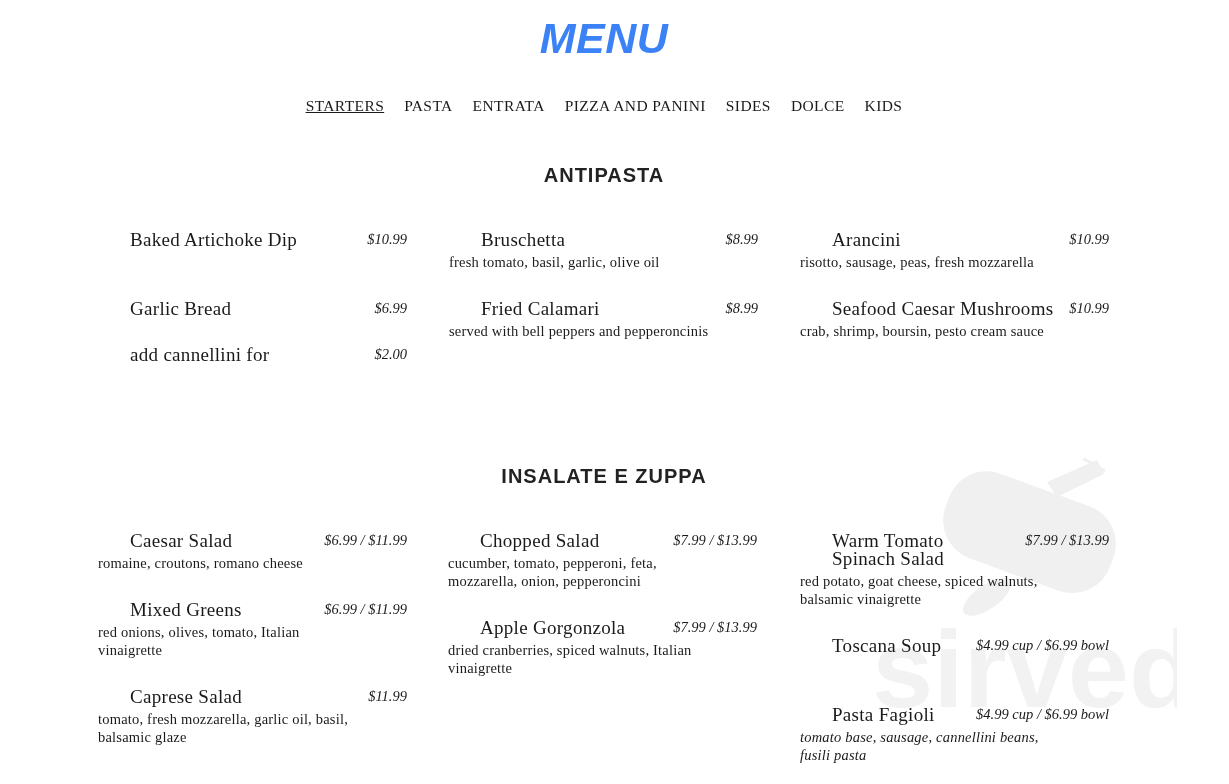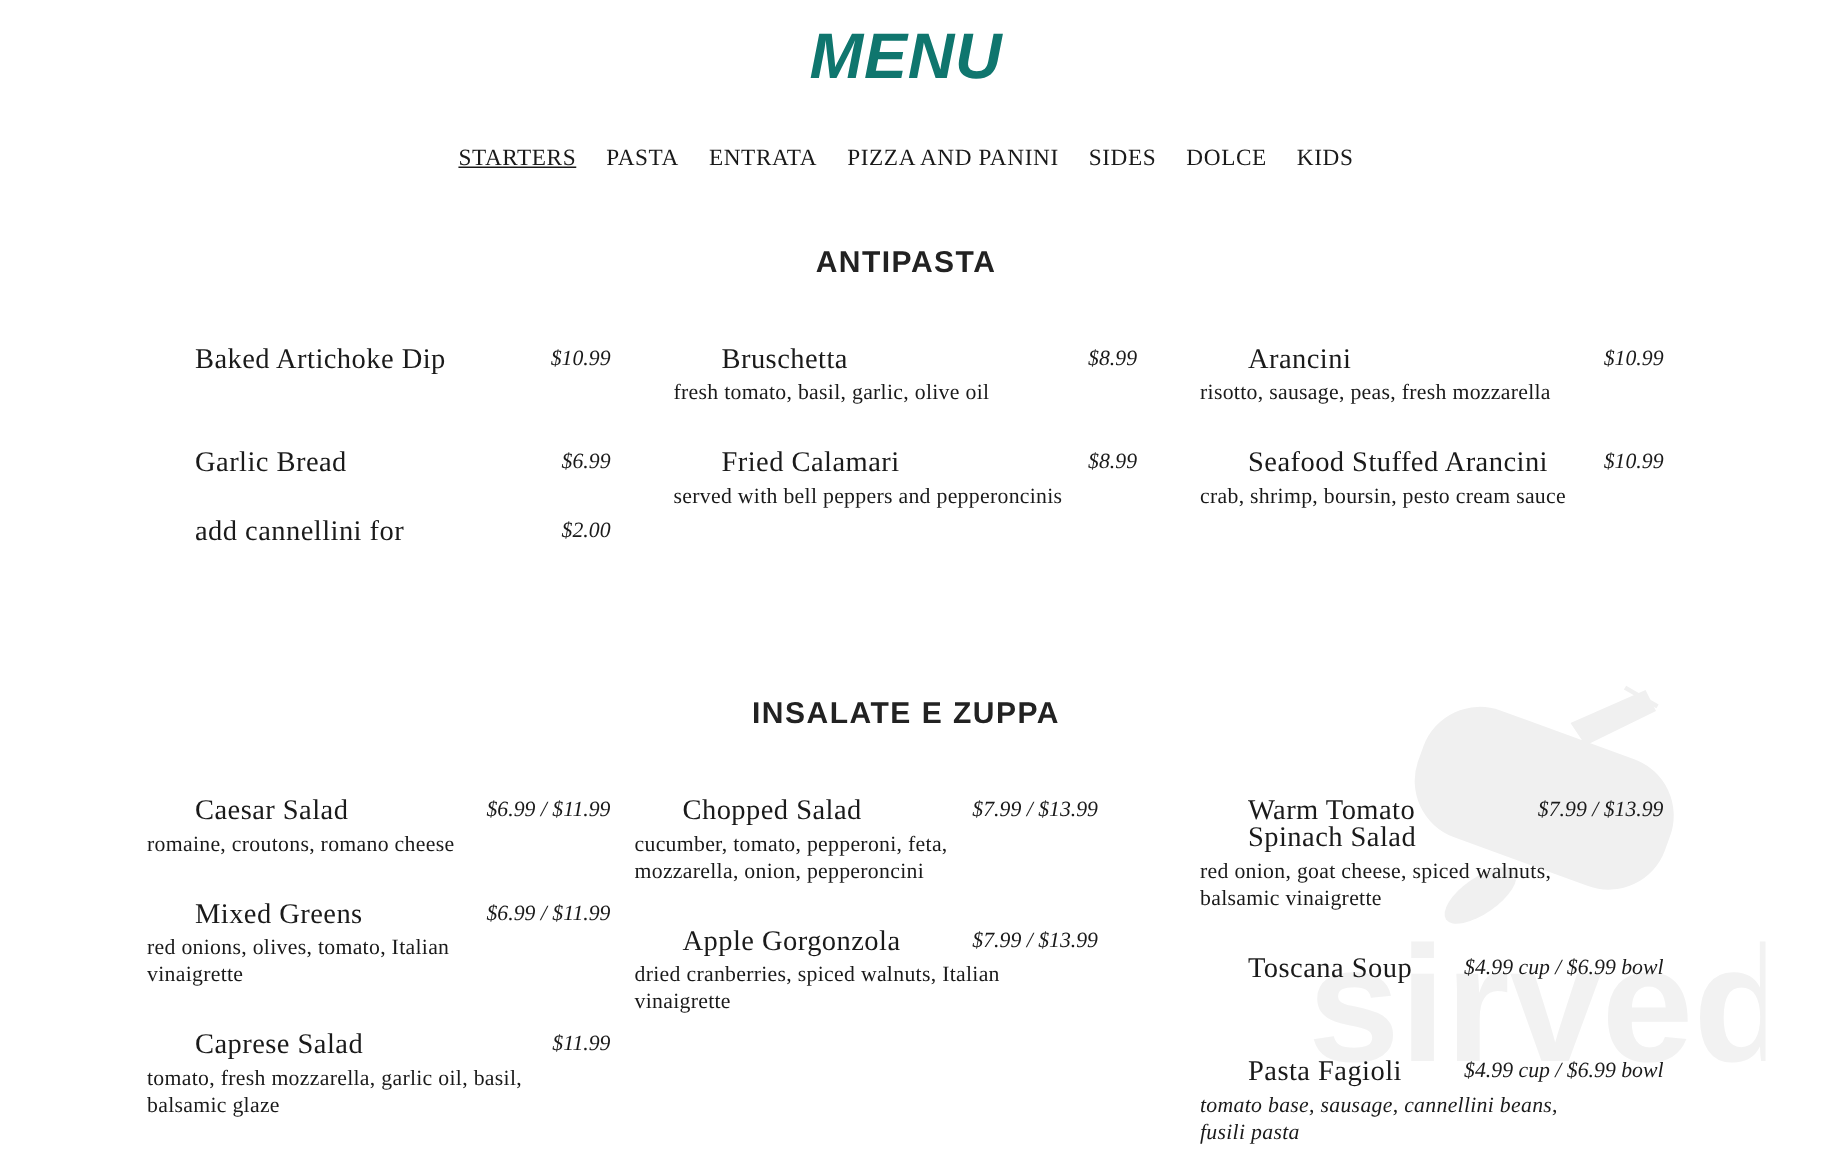"MENU" .menu-title { color: #0f766e -> #3b82f6 }
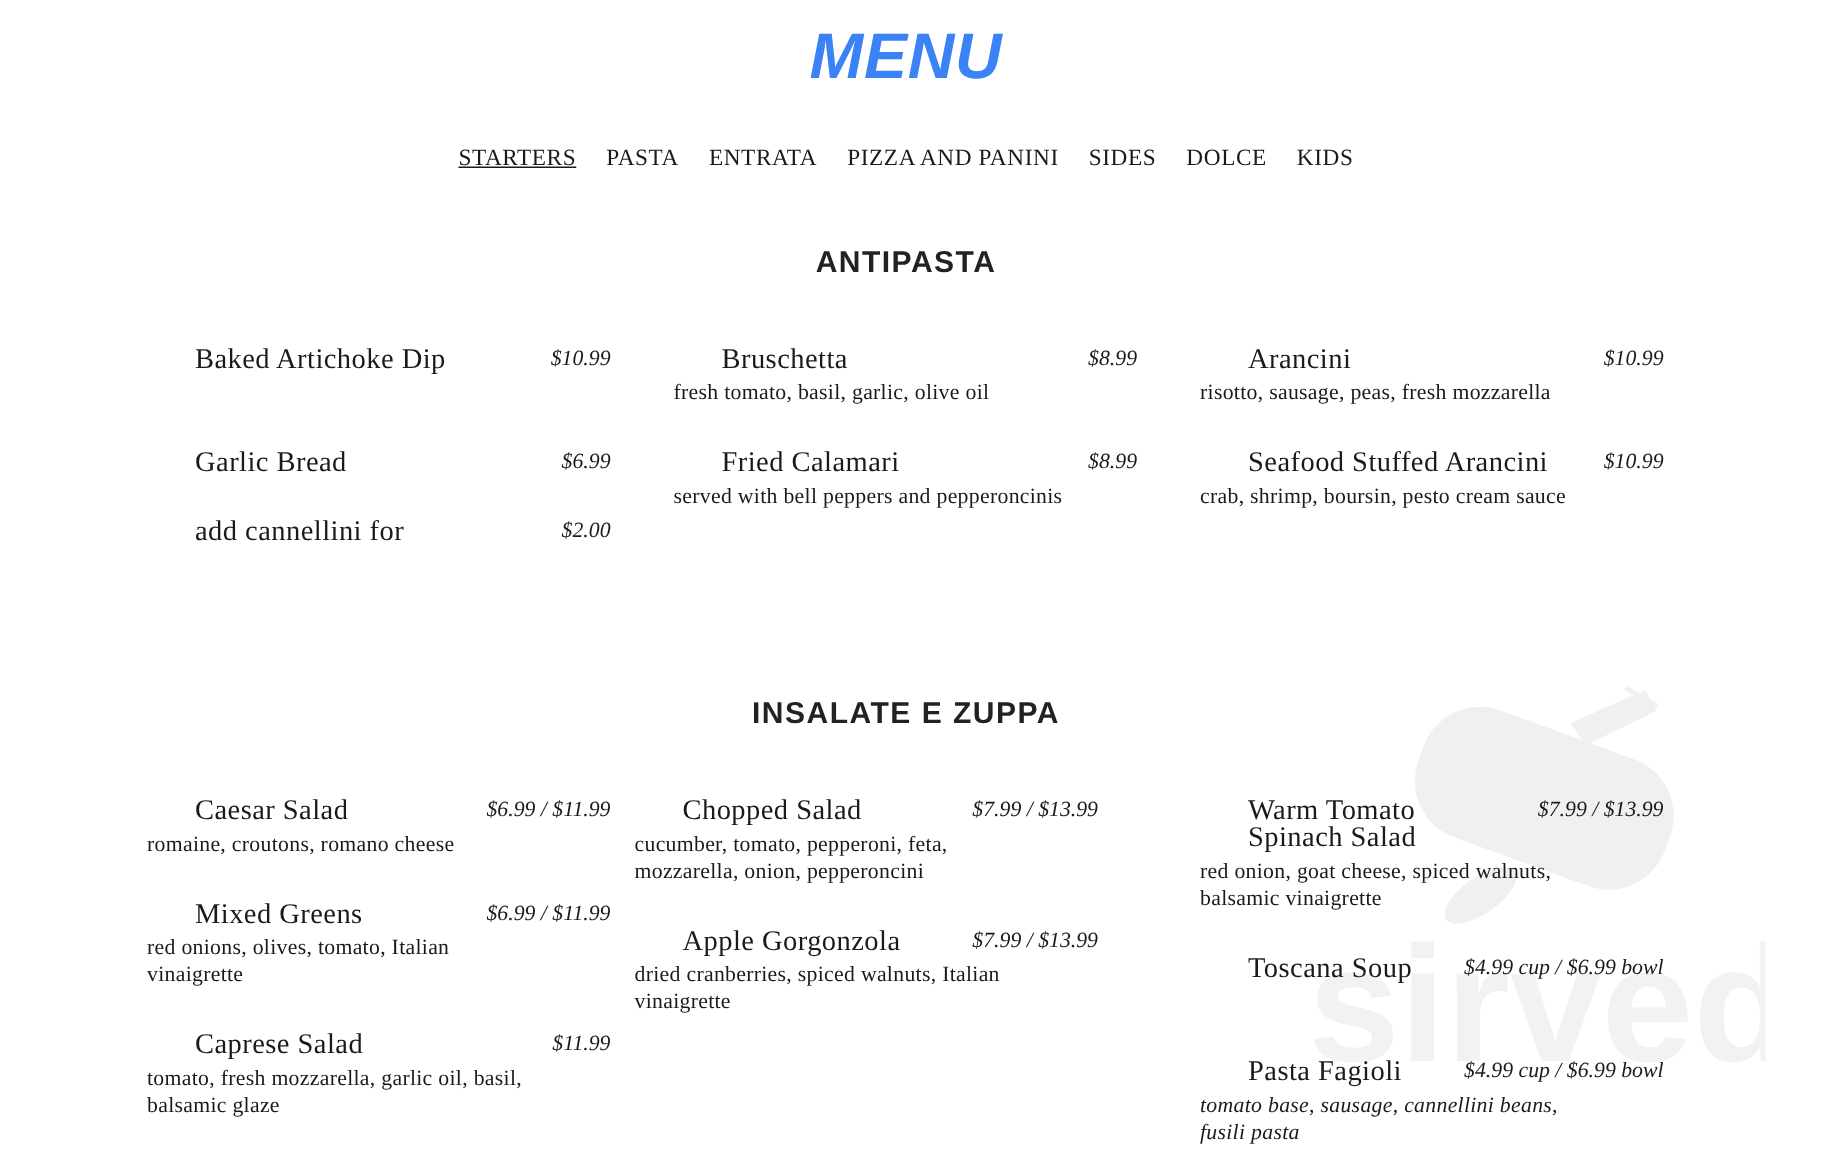"Seafood Stuffed Arancini" span.item-name { text: Stuffed Arancini -> Caesar Mushrooms }
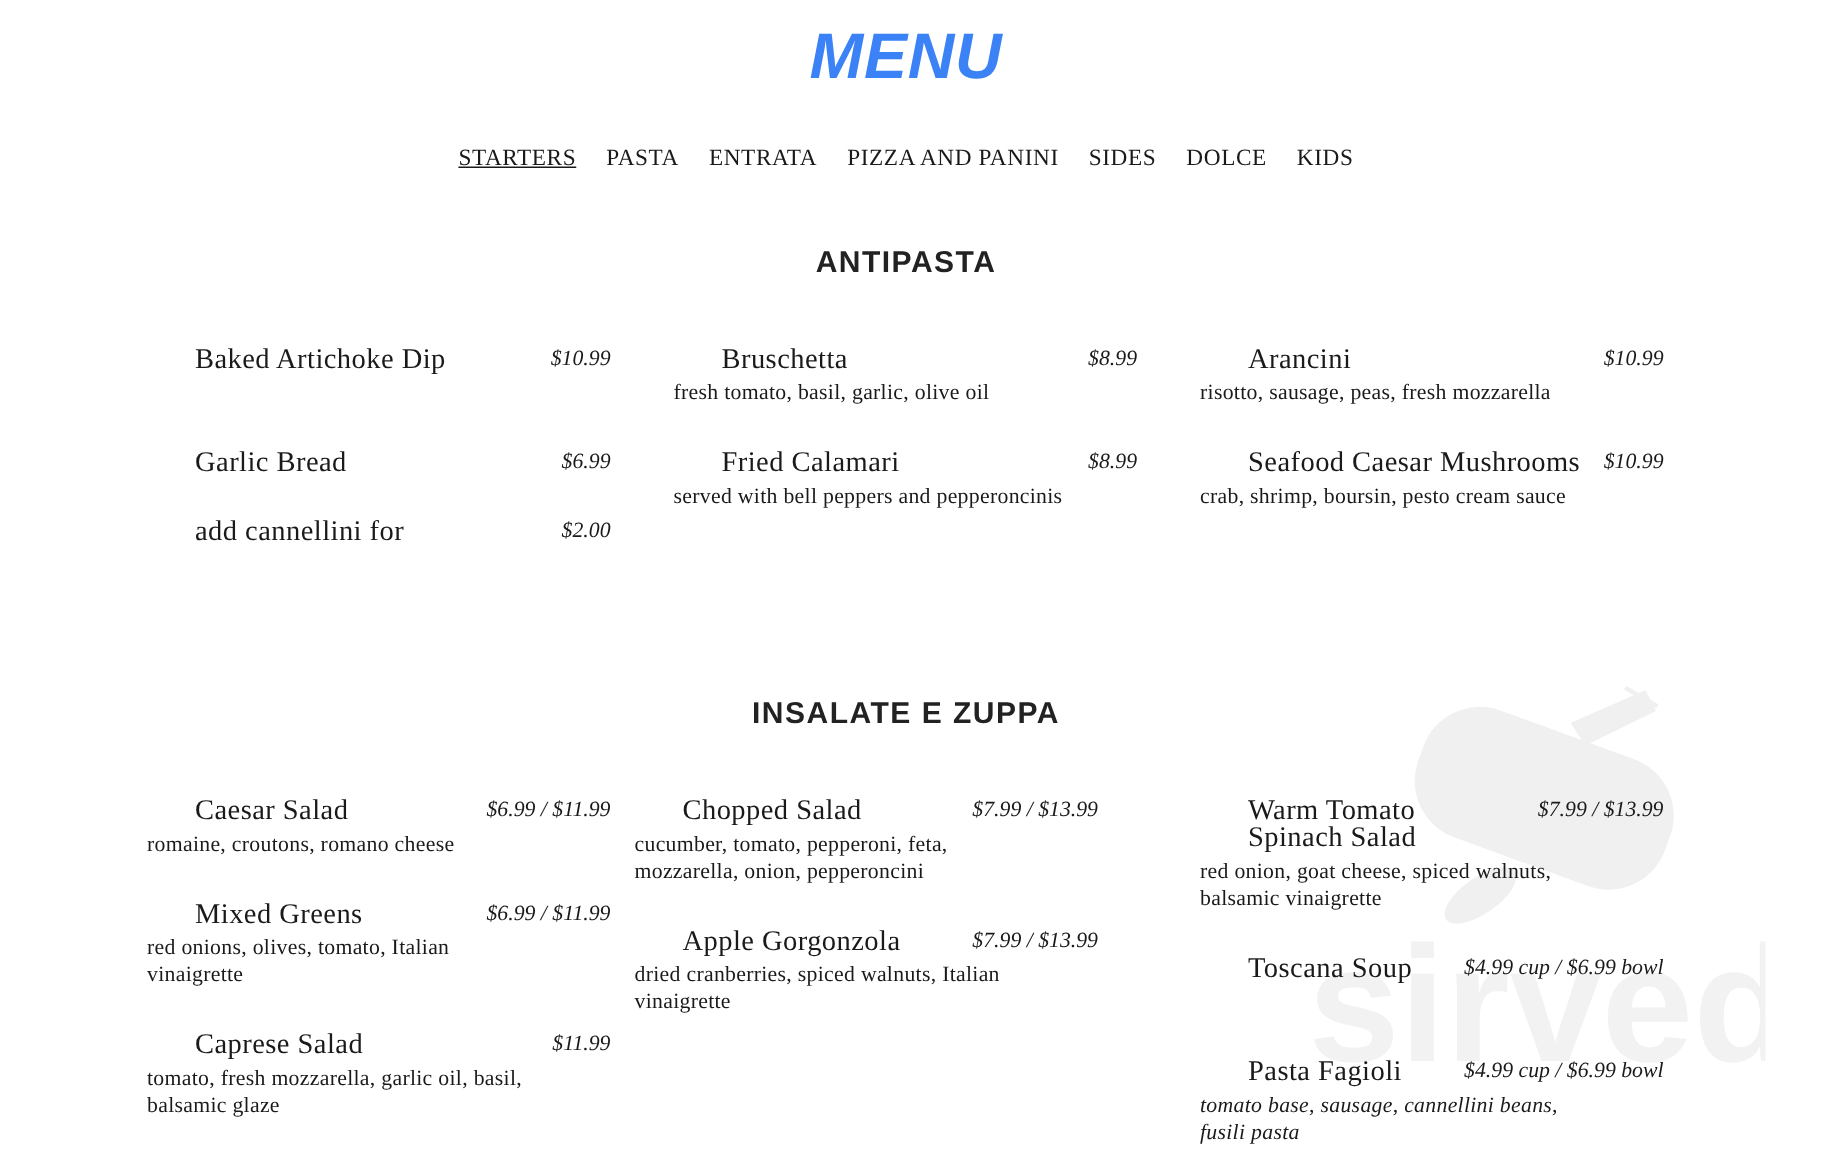"Chopped Salad" div.col { left: 423px -> 448px }
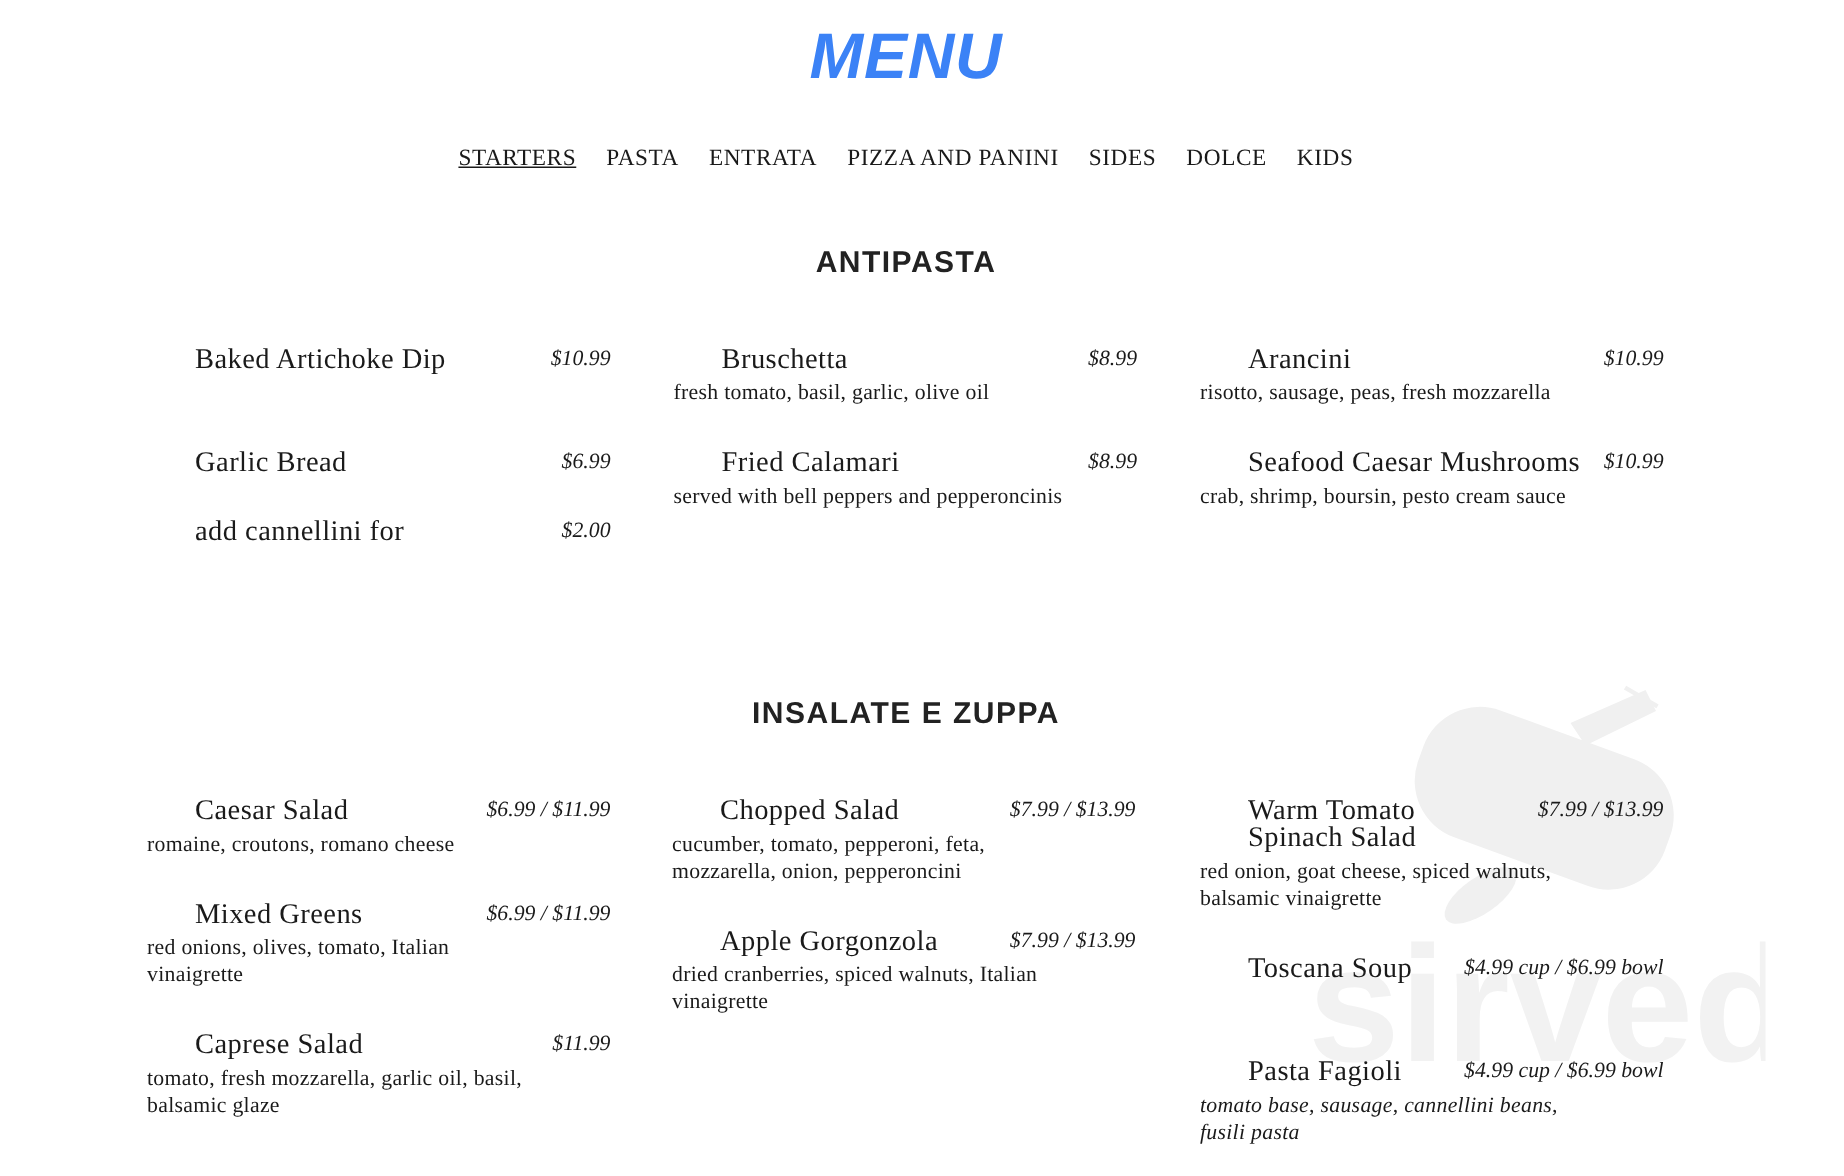"red onion, goat cheese, spiced" div.item-desc { text: onion -> potato }
